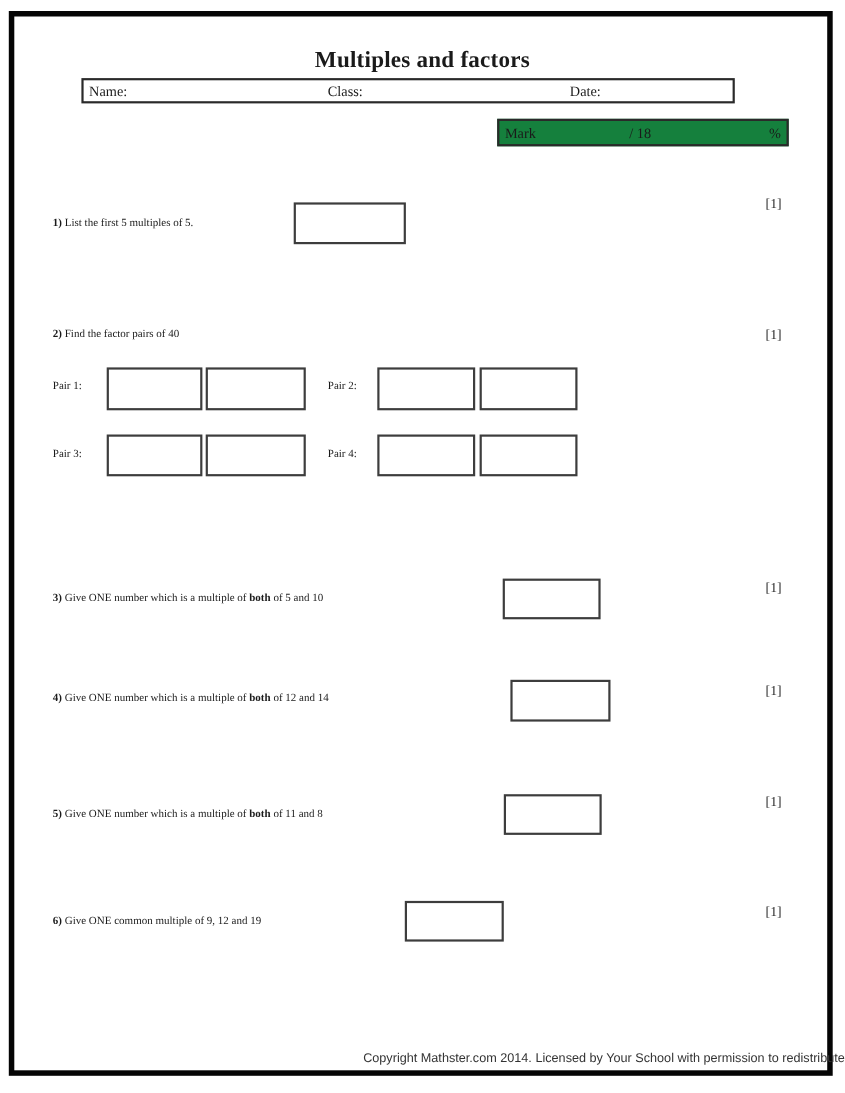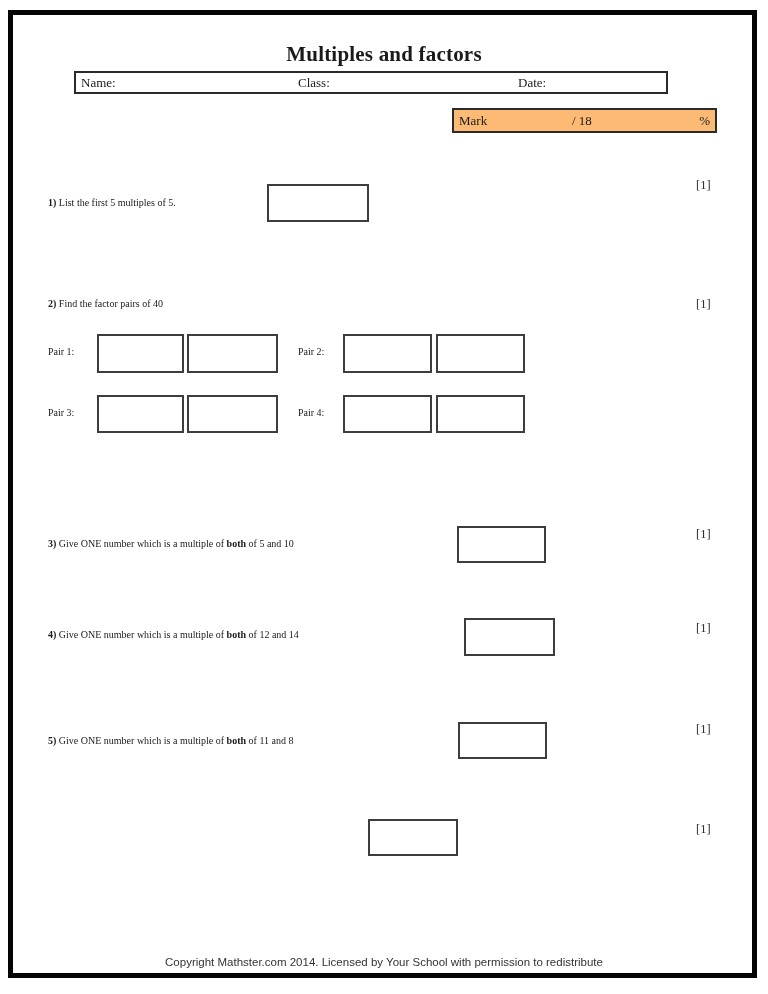"Mark" .mark-box { background: #fdba74 -> #15803d }
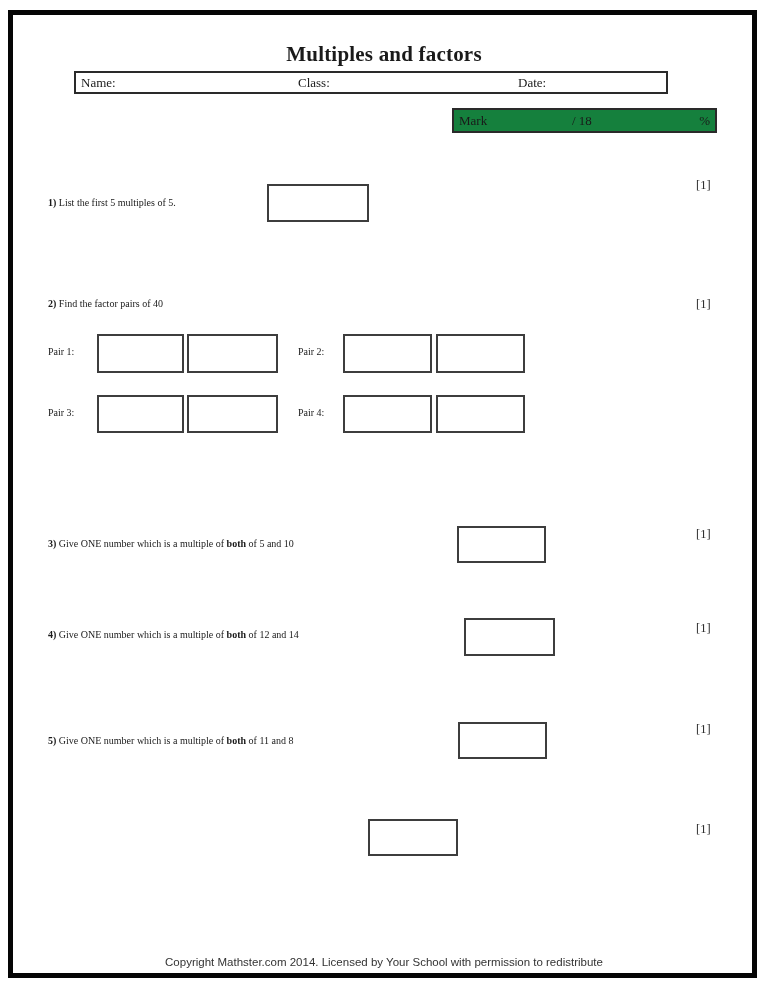"6) Give ONE common multiple" div.q-text { html: none -> <div> <span>6)</span><span> Give ONE common multiple of 9, 12 and 19</span><span></span><span></span> </div> }
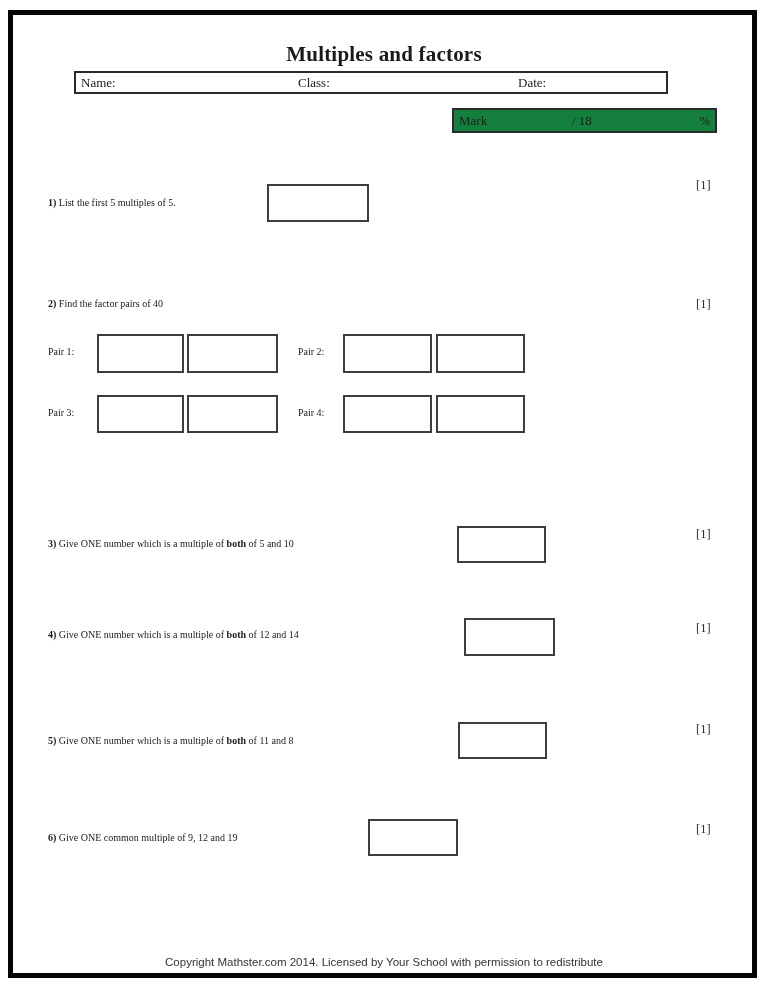"Copyright Mathster.com 2014. Licensed by" .footer { text-align: center -> right }
